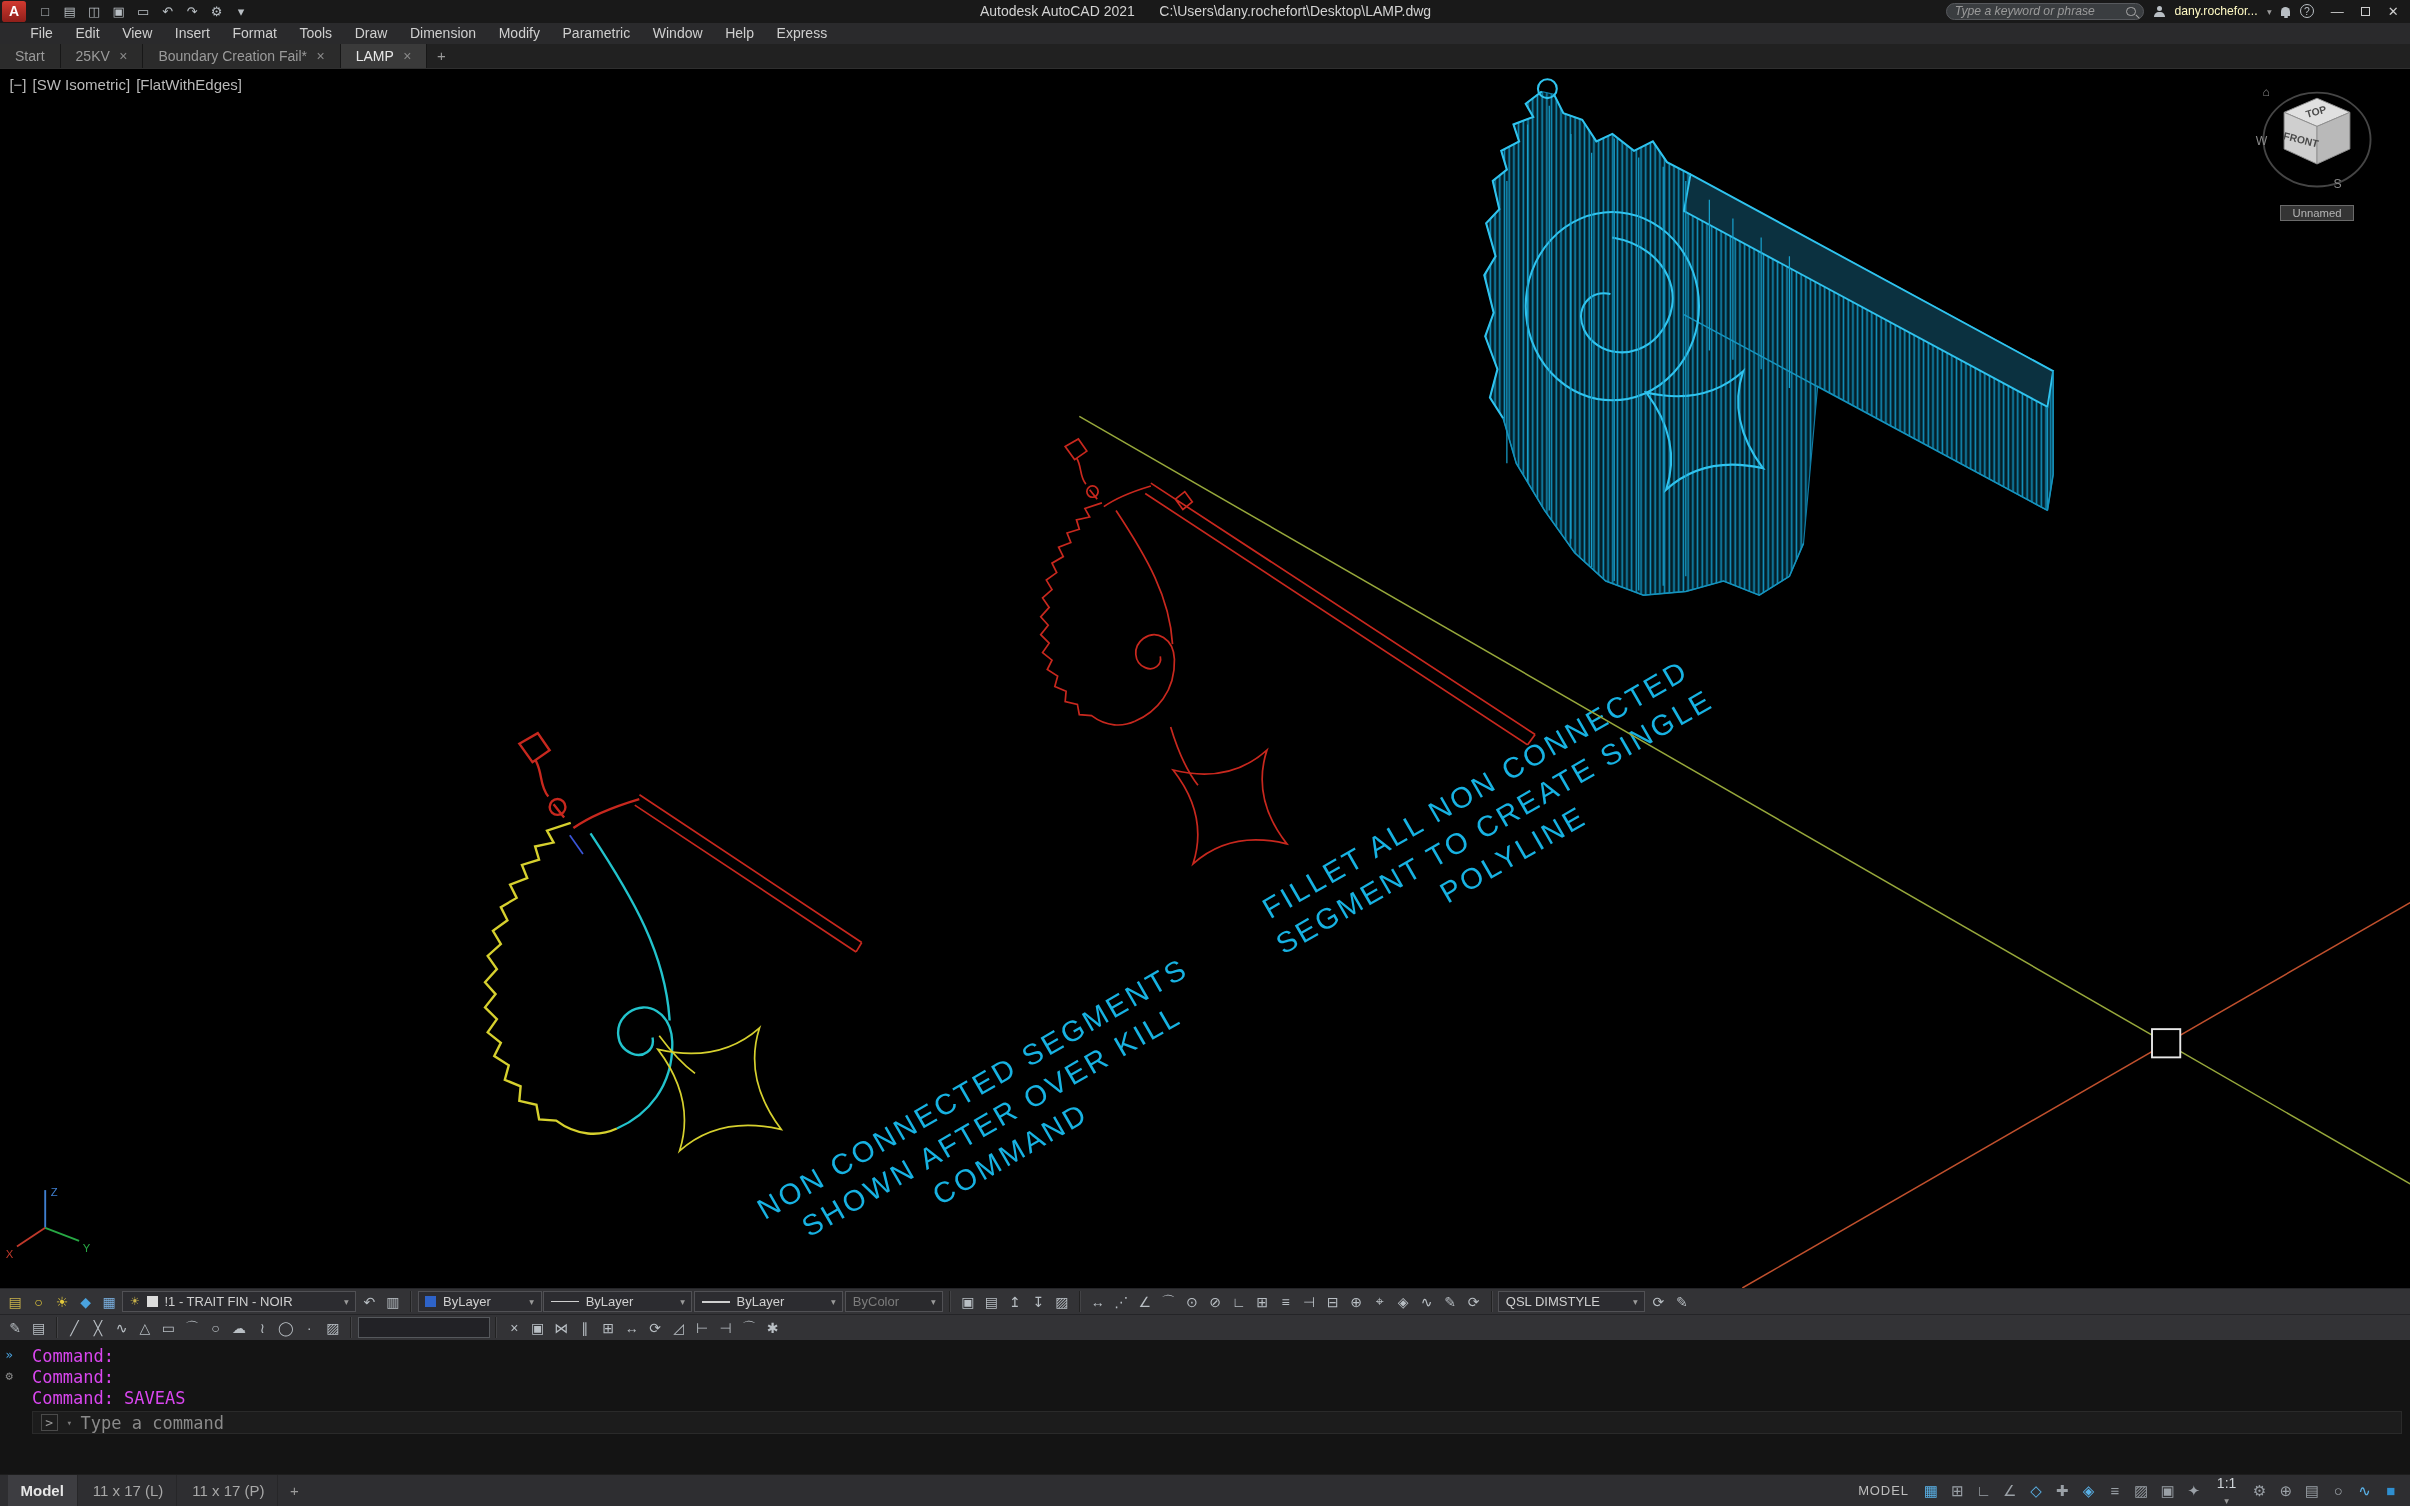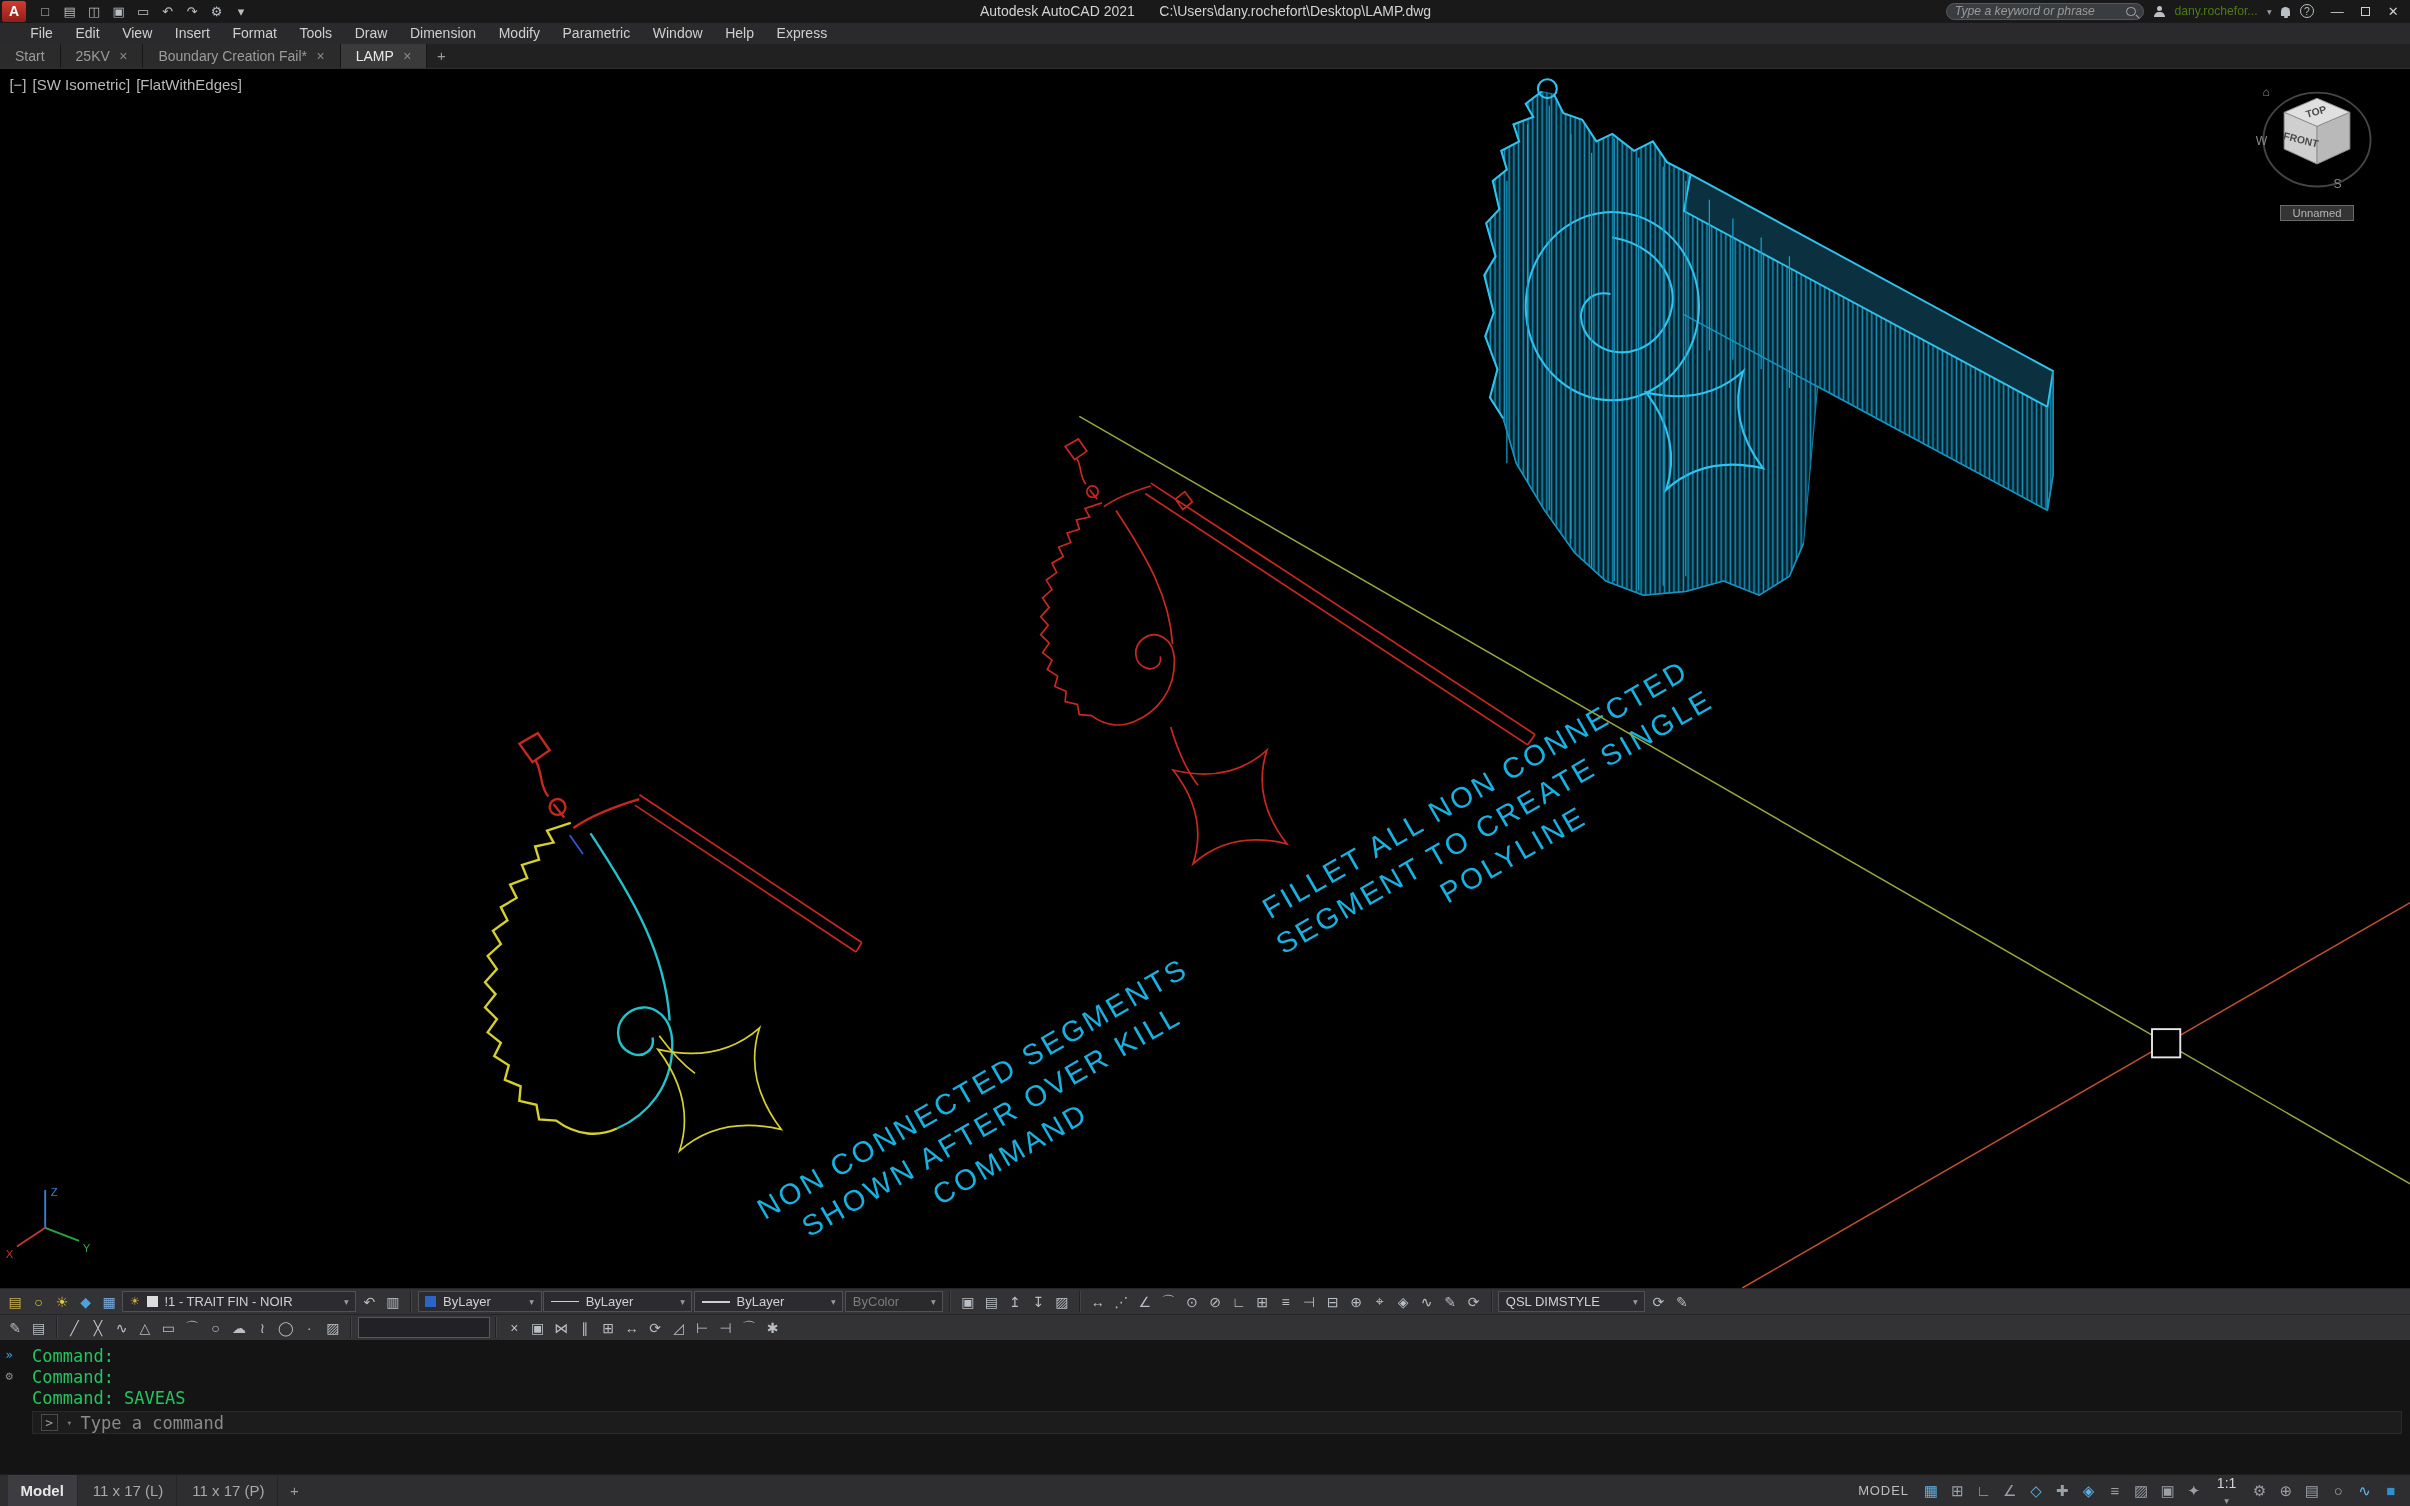"dany.rochefor..." .user-name { color: #4d7c0f -> #fef9c3 }
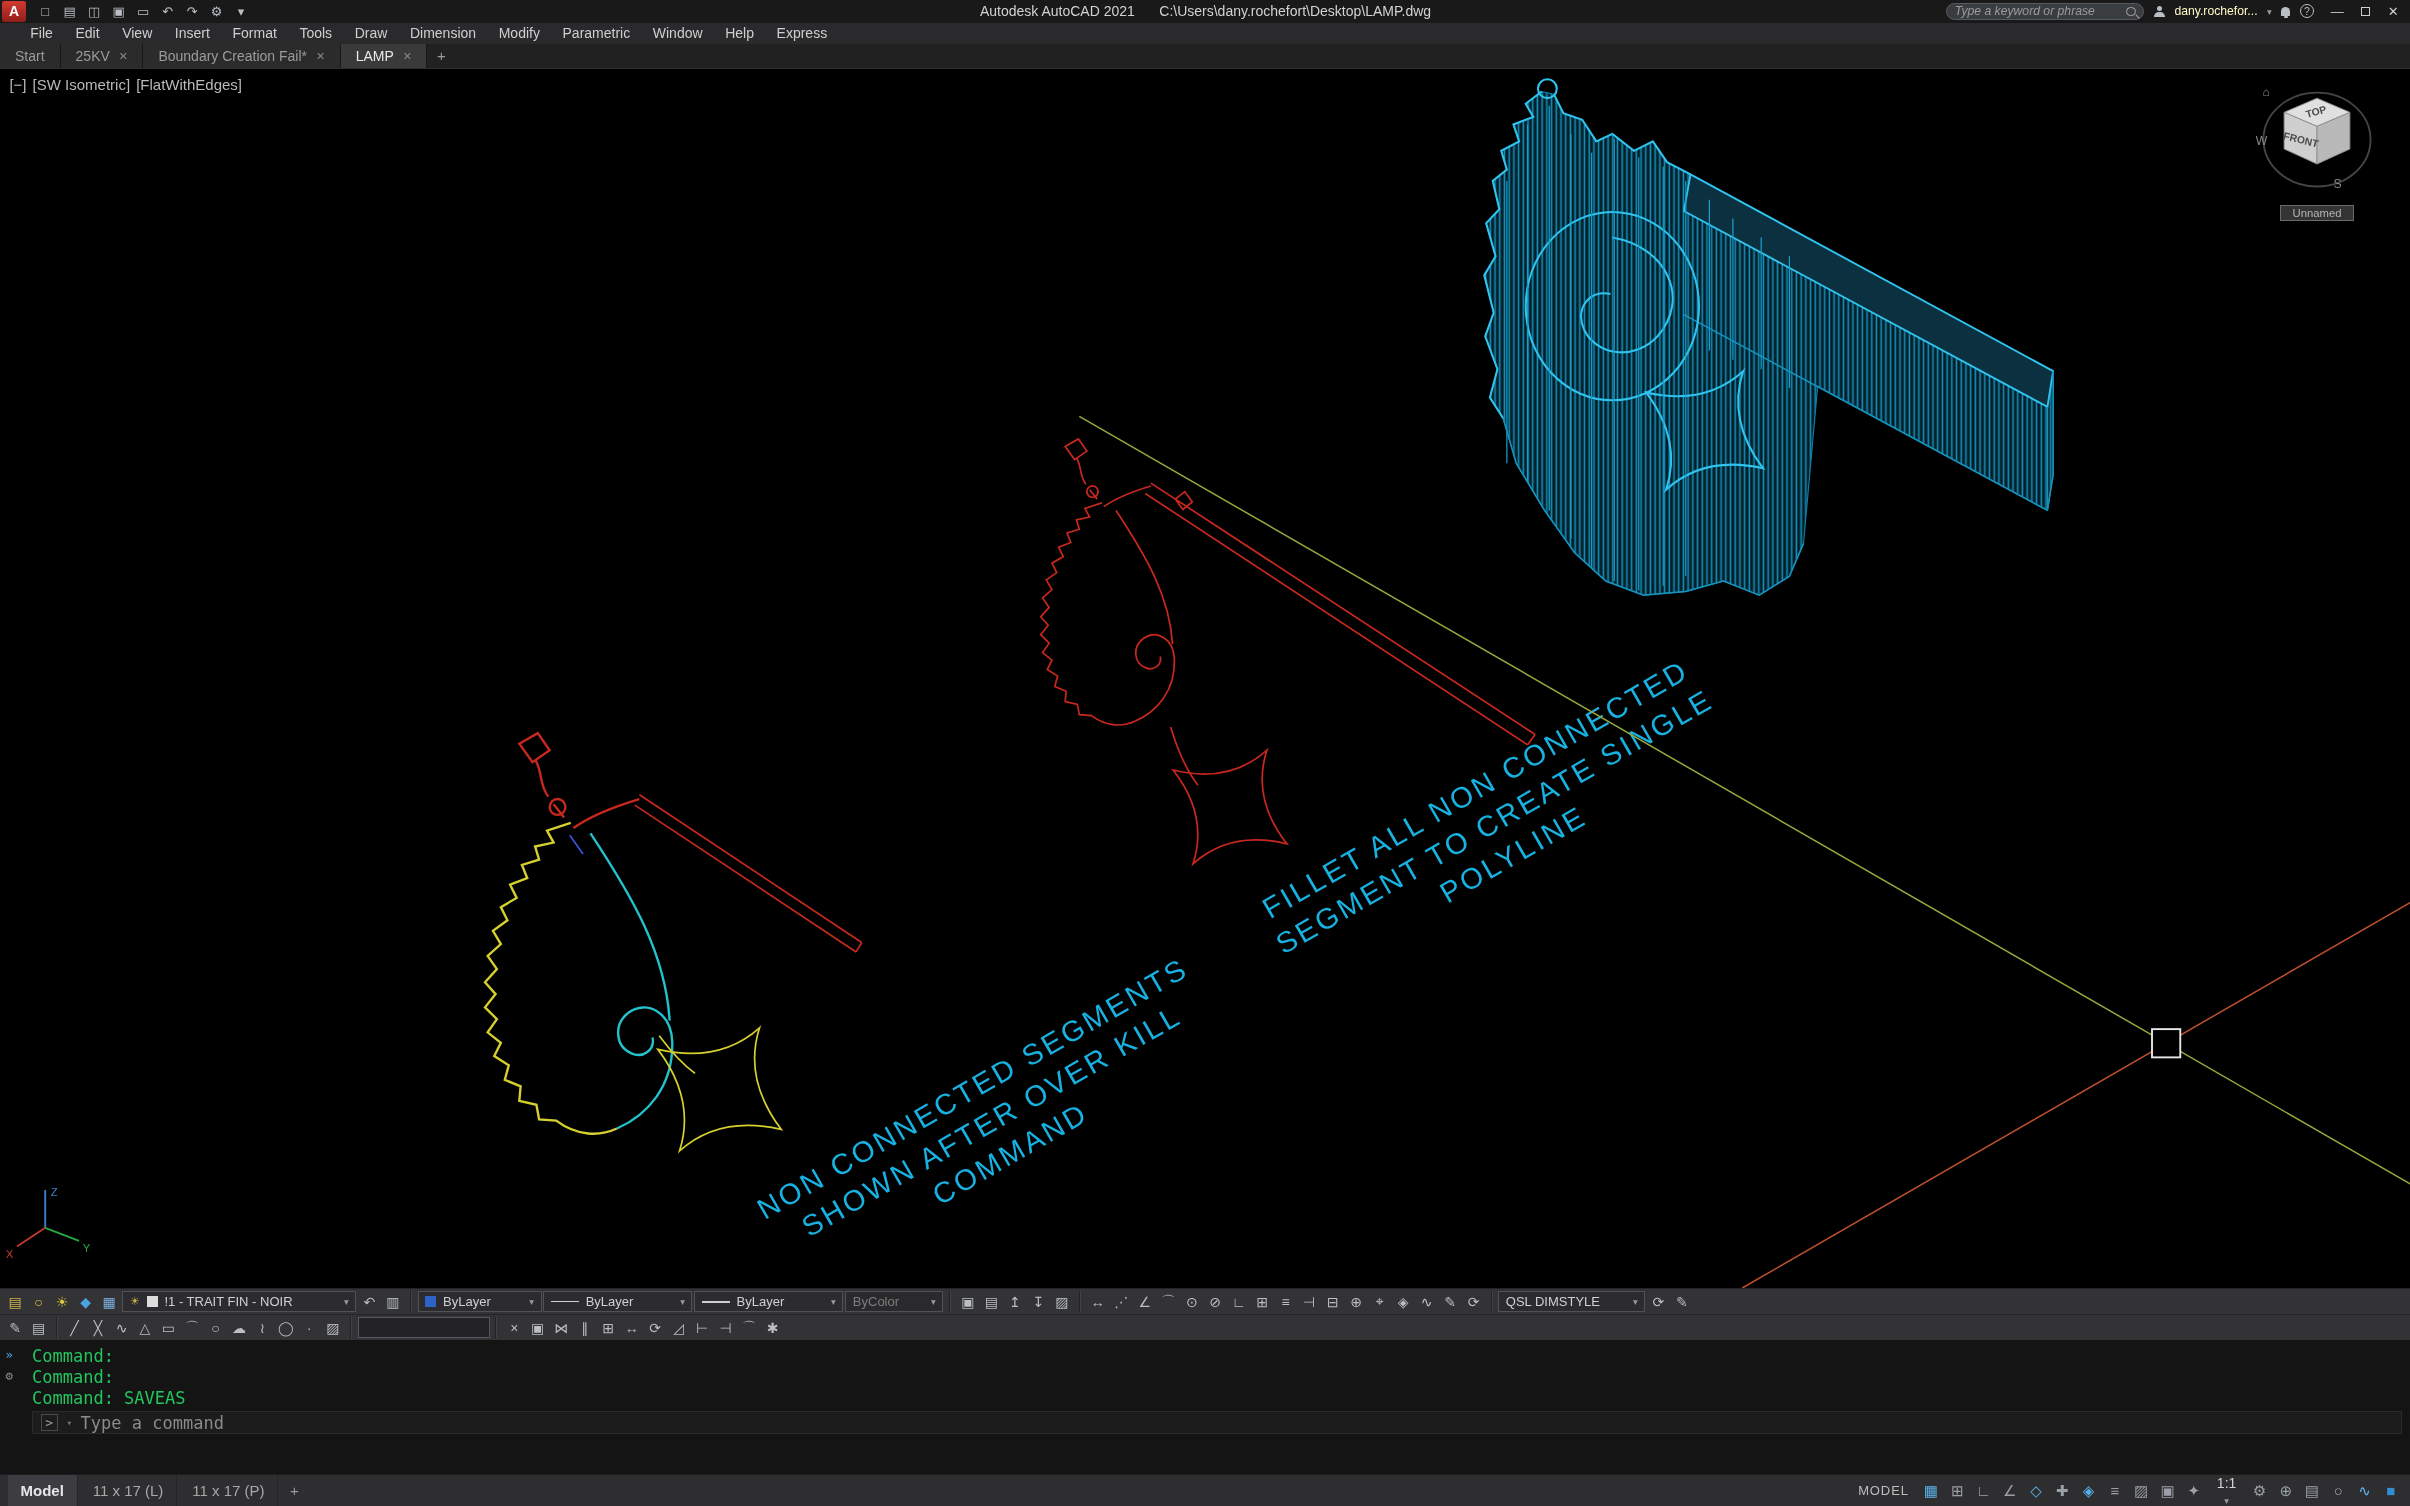"Command:" .cmd-line { color: #22c55e -> #d946ef }
